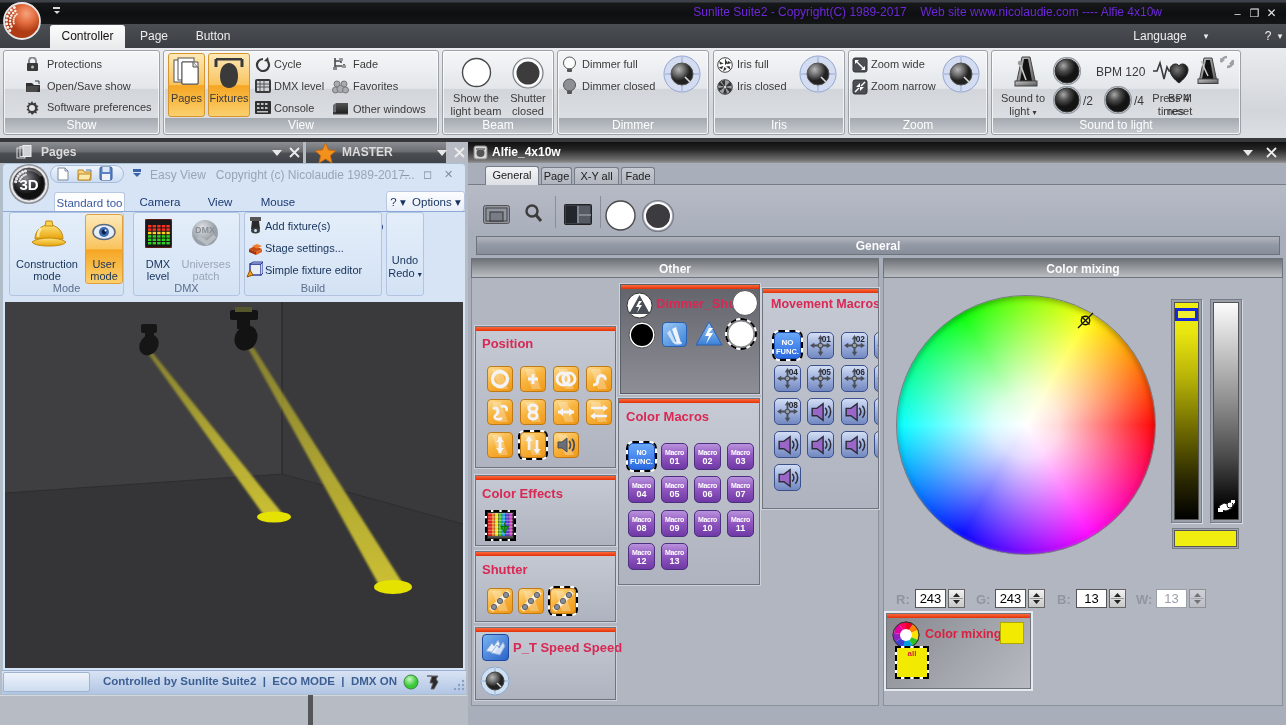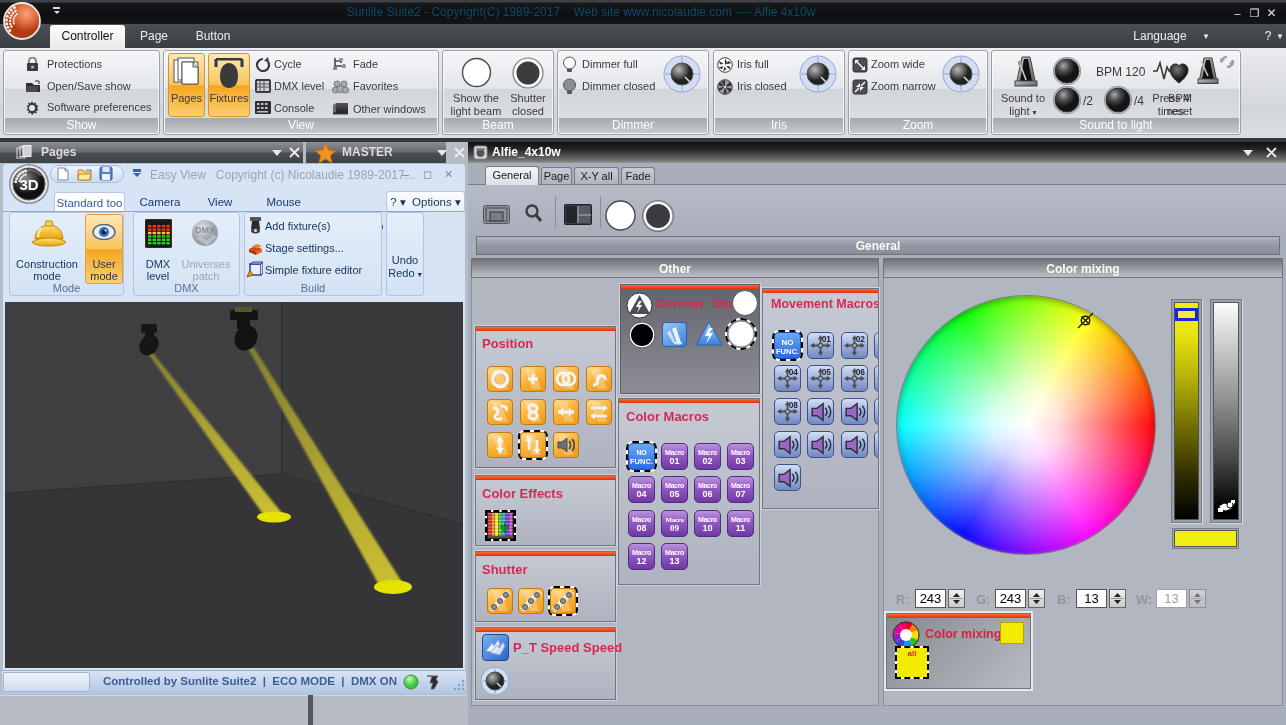"Sunlite Suite2 - Copyright(C) 1989-2017" #titletext { color: #0c4a6e -> #6d28d9; text-align: center -> right }
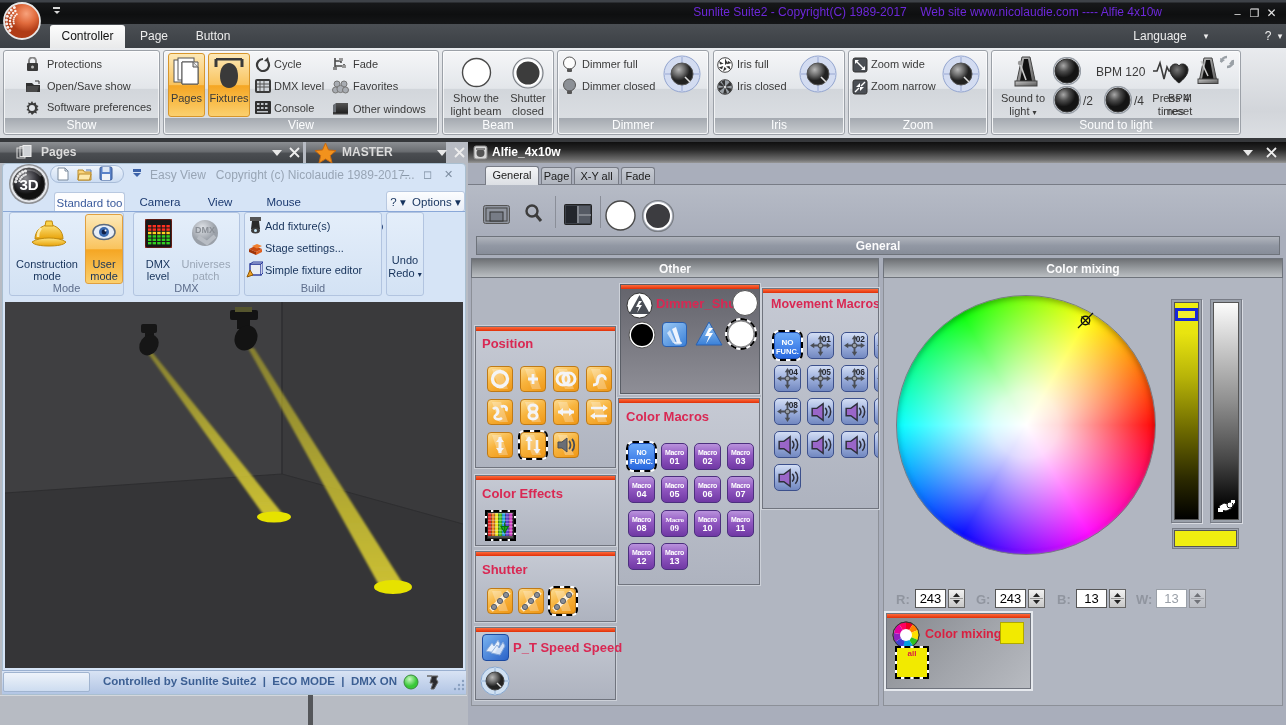"Mouse" div.ab { text-align: right -> center }
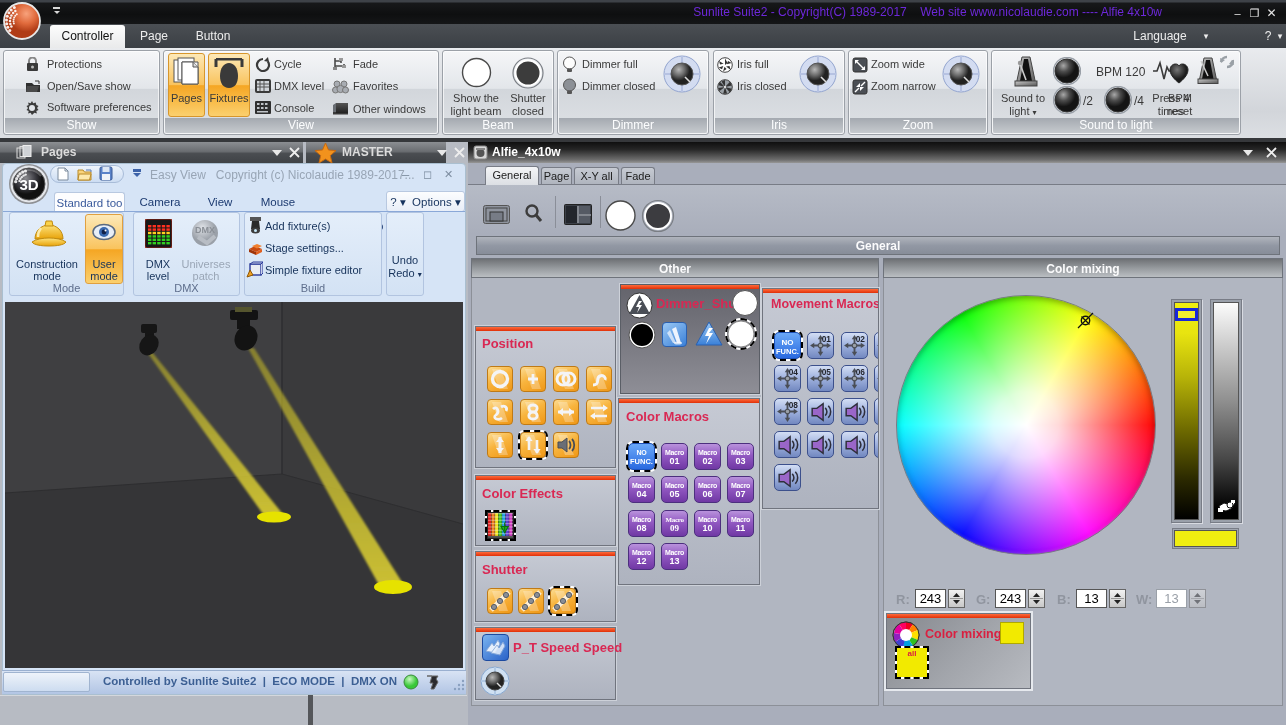"09" div.pm { font-family: Liberation Serif, serif -> none }
